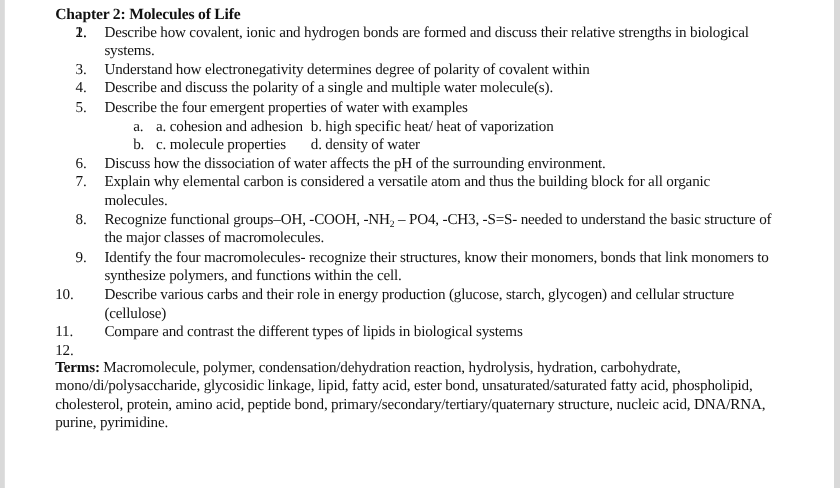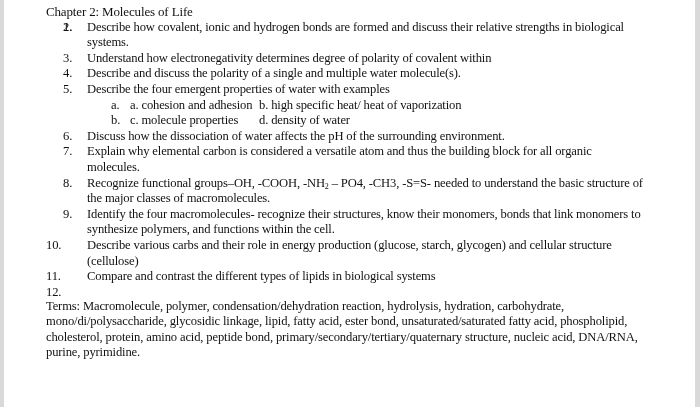"Chapter 2: Molecules of Life" .title { font-weight: normal -> bold }
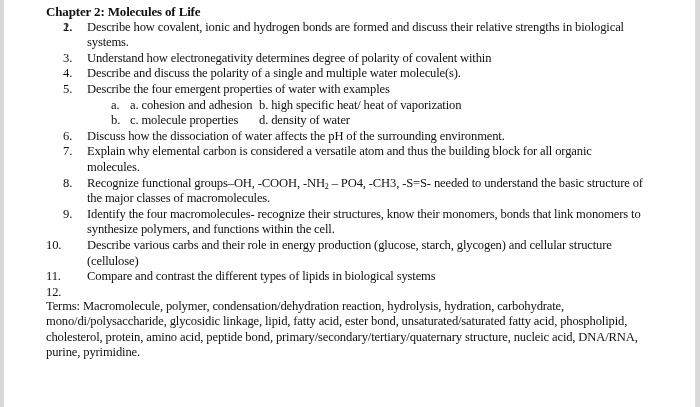"Terms:" .terms b { font-weight: normal -> bold }
